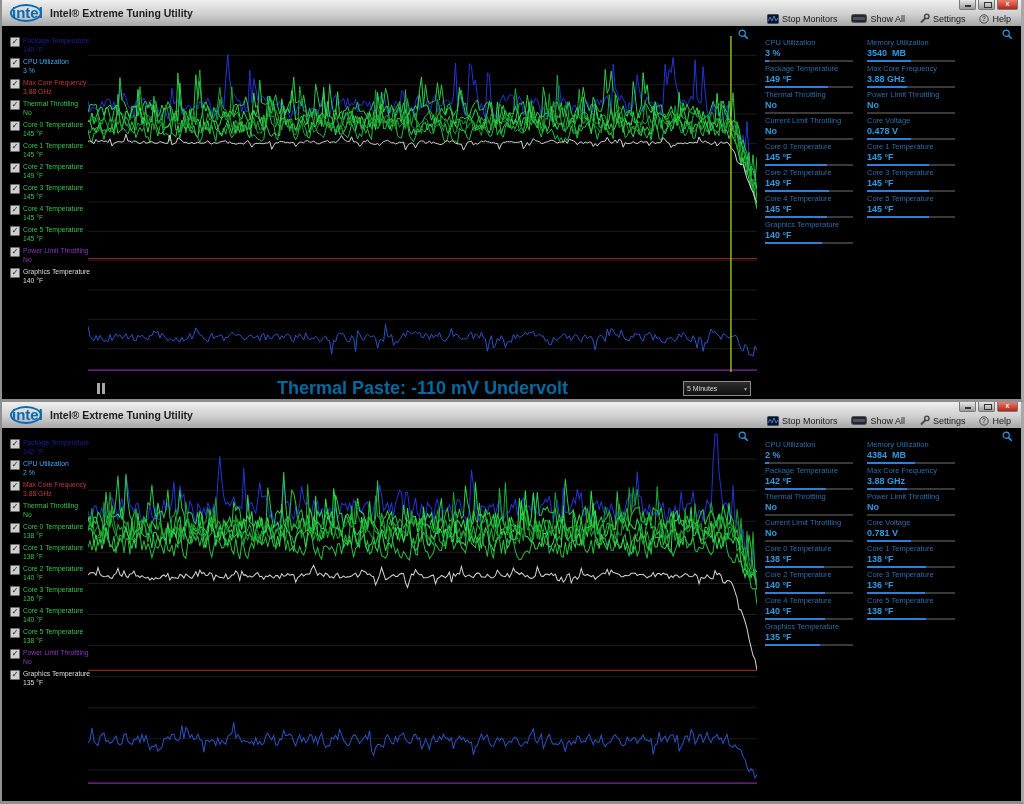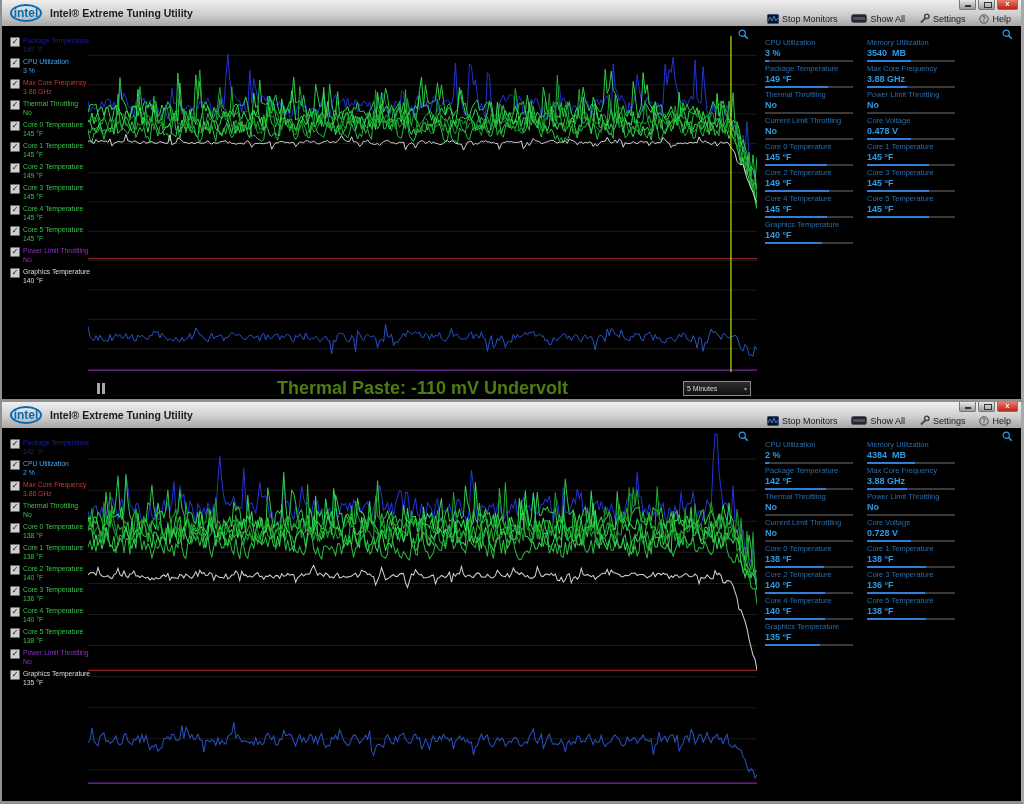"intel" .logo-text { font-size: 12px -> 15px }
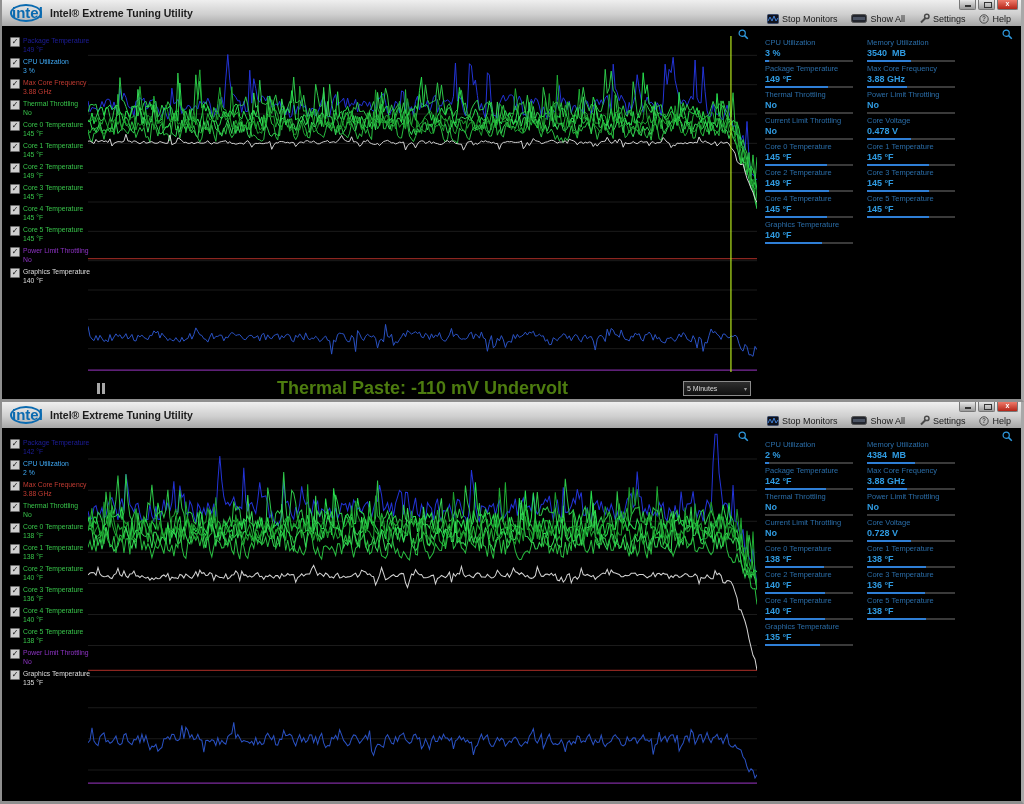"Thermal Paste: -110 mV Undervolt" .caption { color: #4d7c0f -> #0369a1 }
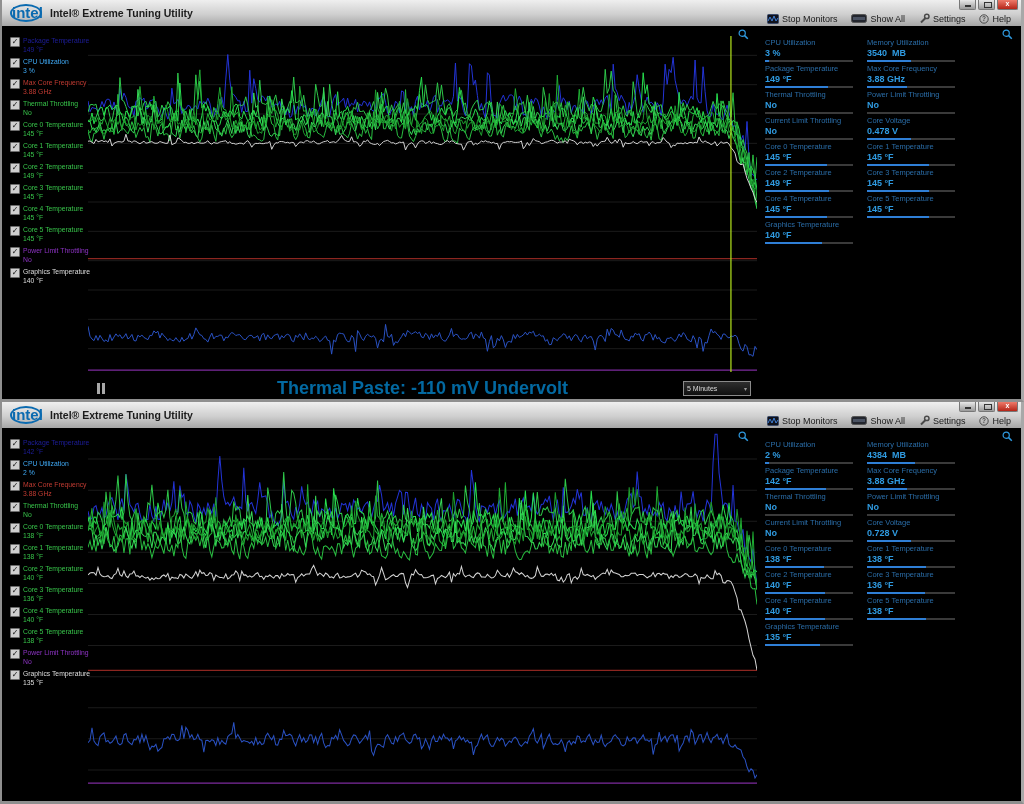"0.728 V" div.st-value { text: 0.728 -> 0.781 }
